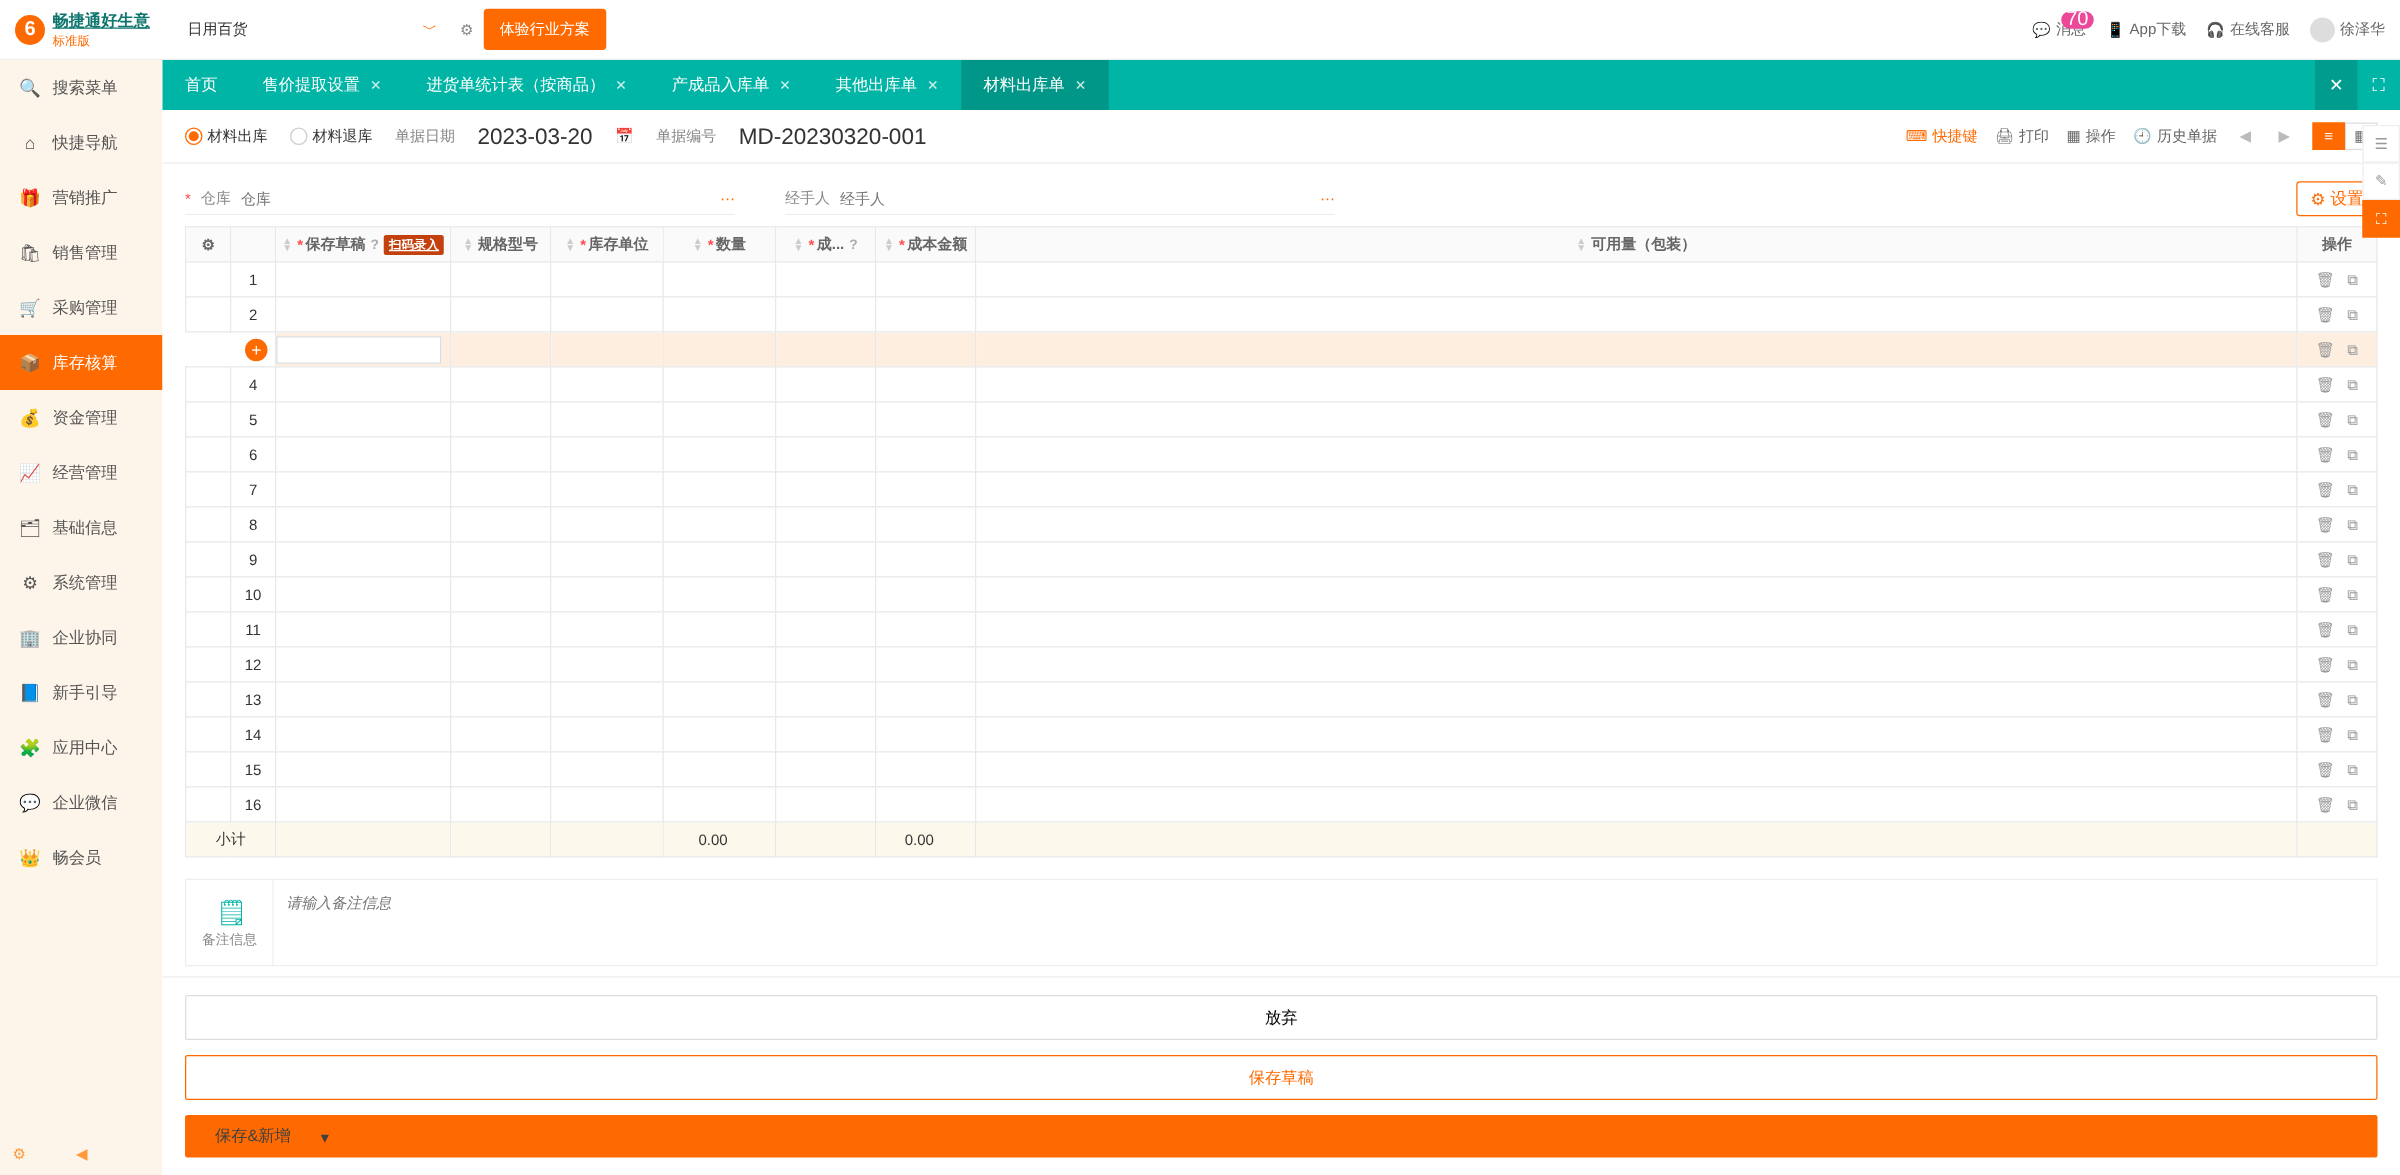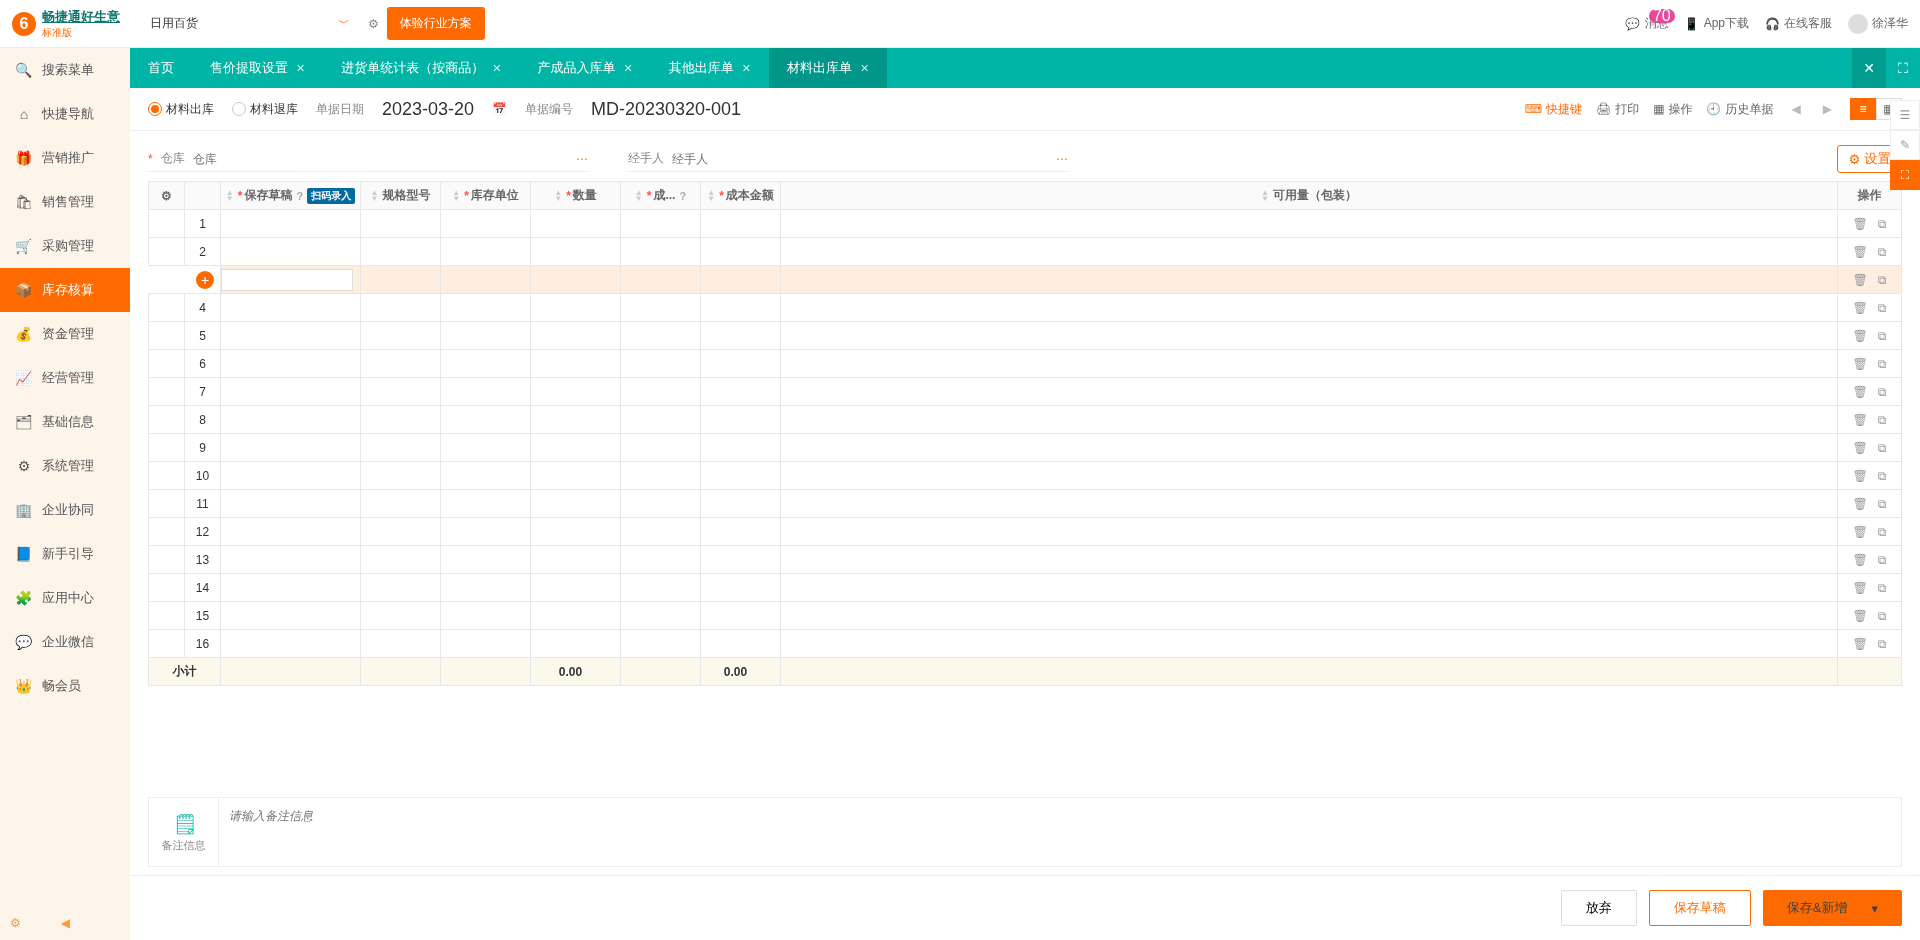"扫码录入" .tag-orange { background: #0369a1 -> #c2410c; text-decoration: none -> underline }
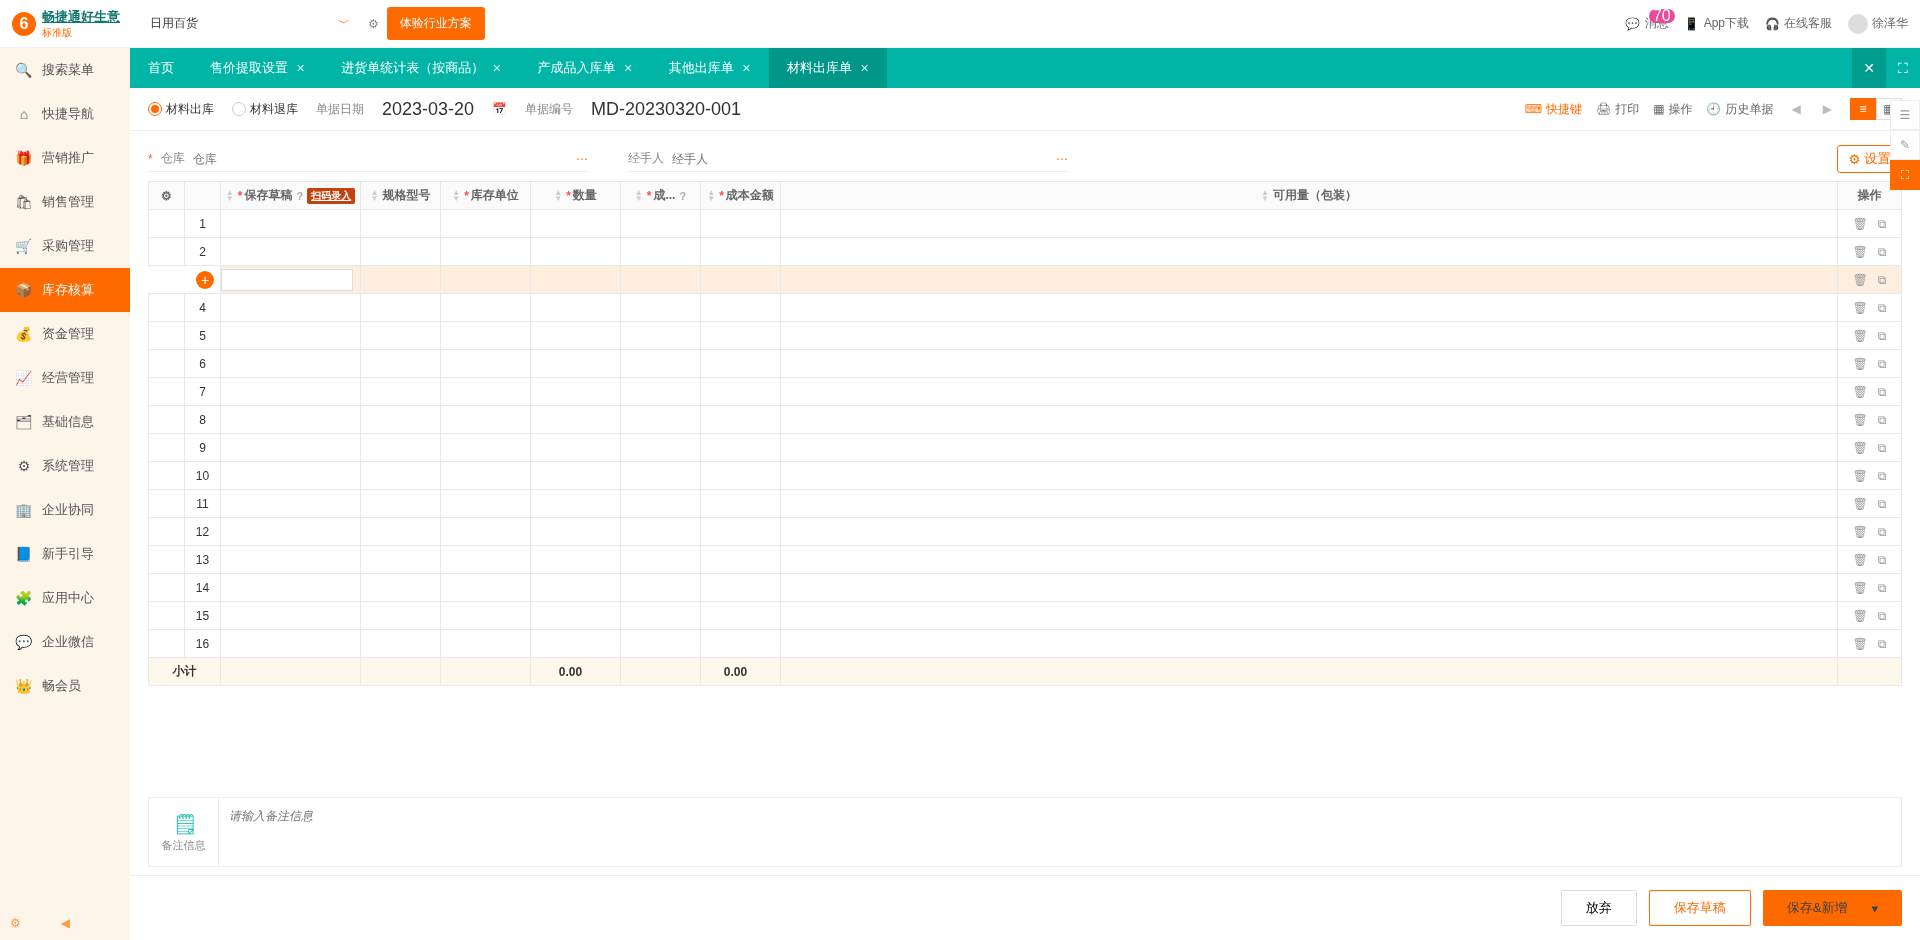"小计" .subtotal td { font-weight: 700 -> 400 }
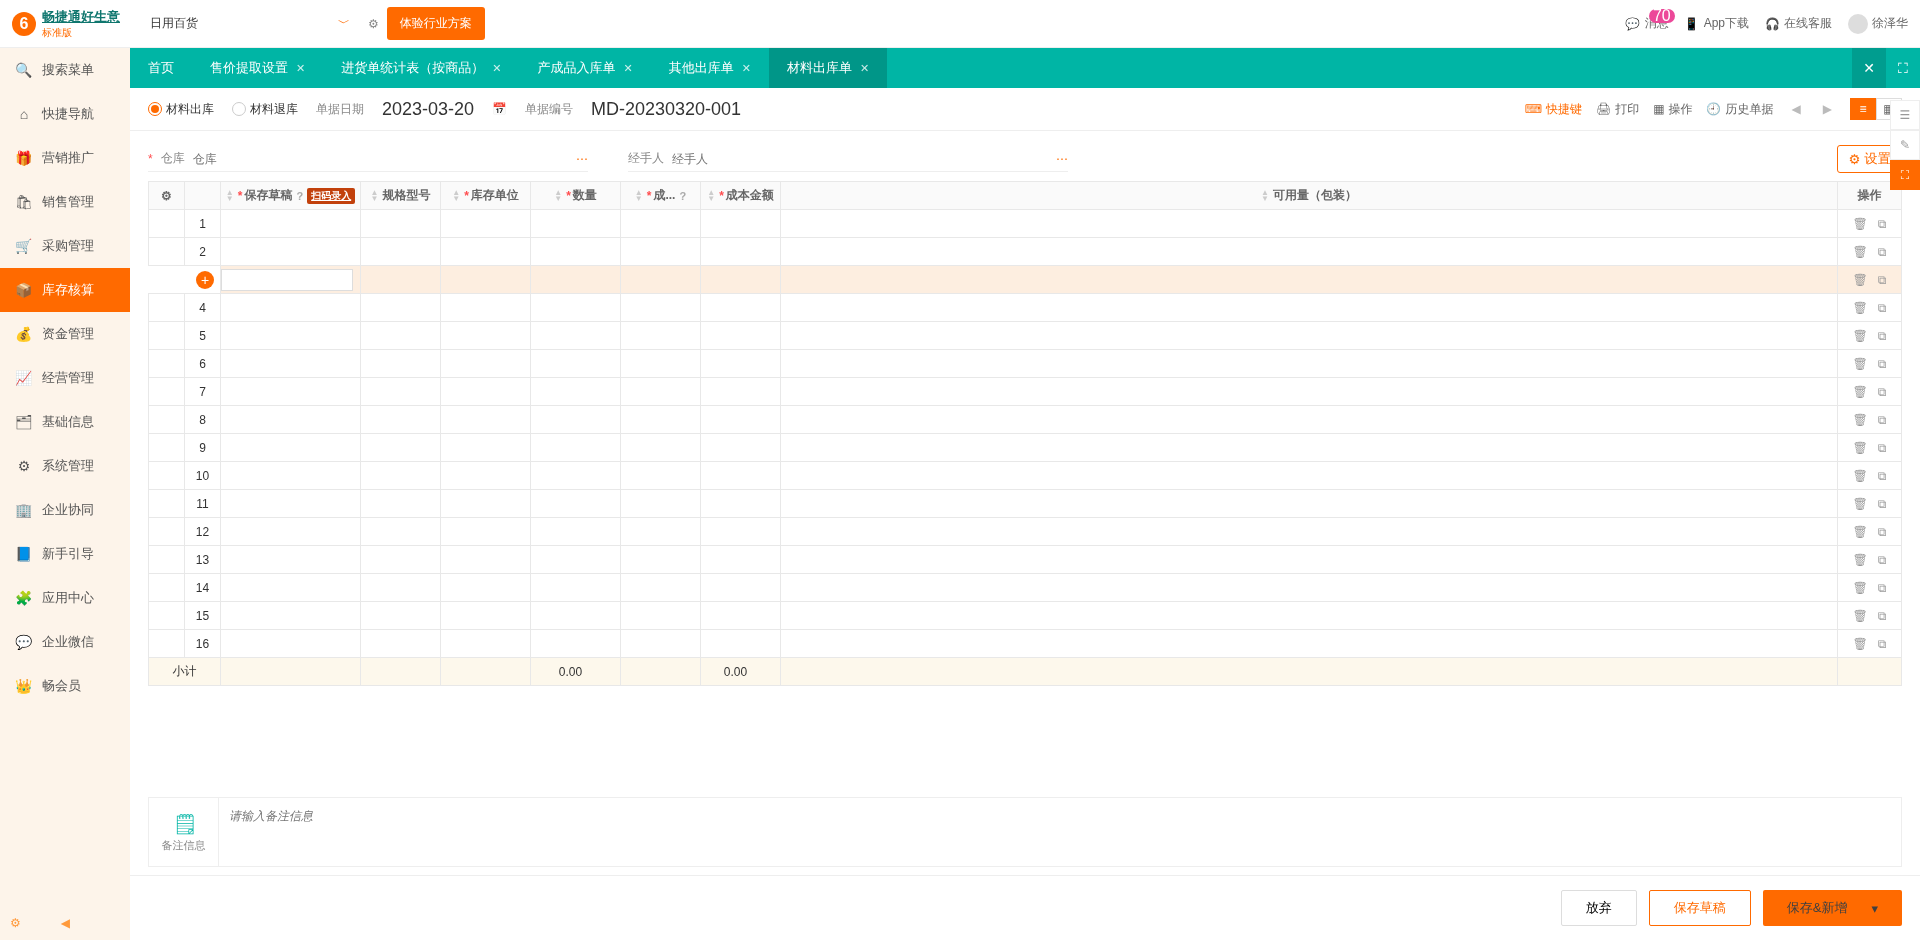"放弃" .footer { flex-direction: none -> column }
